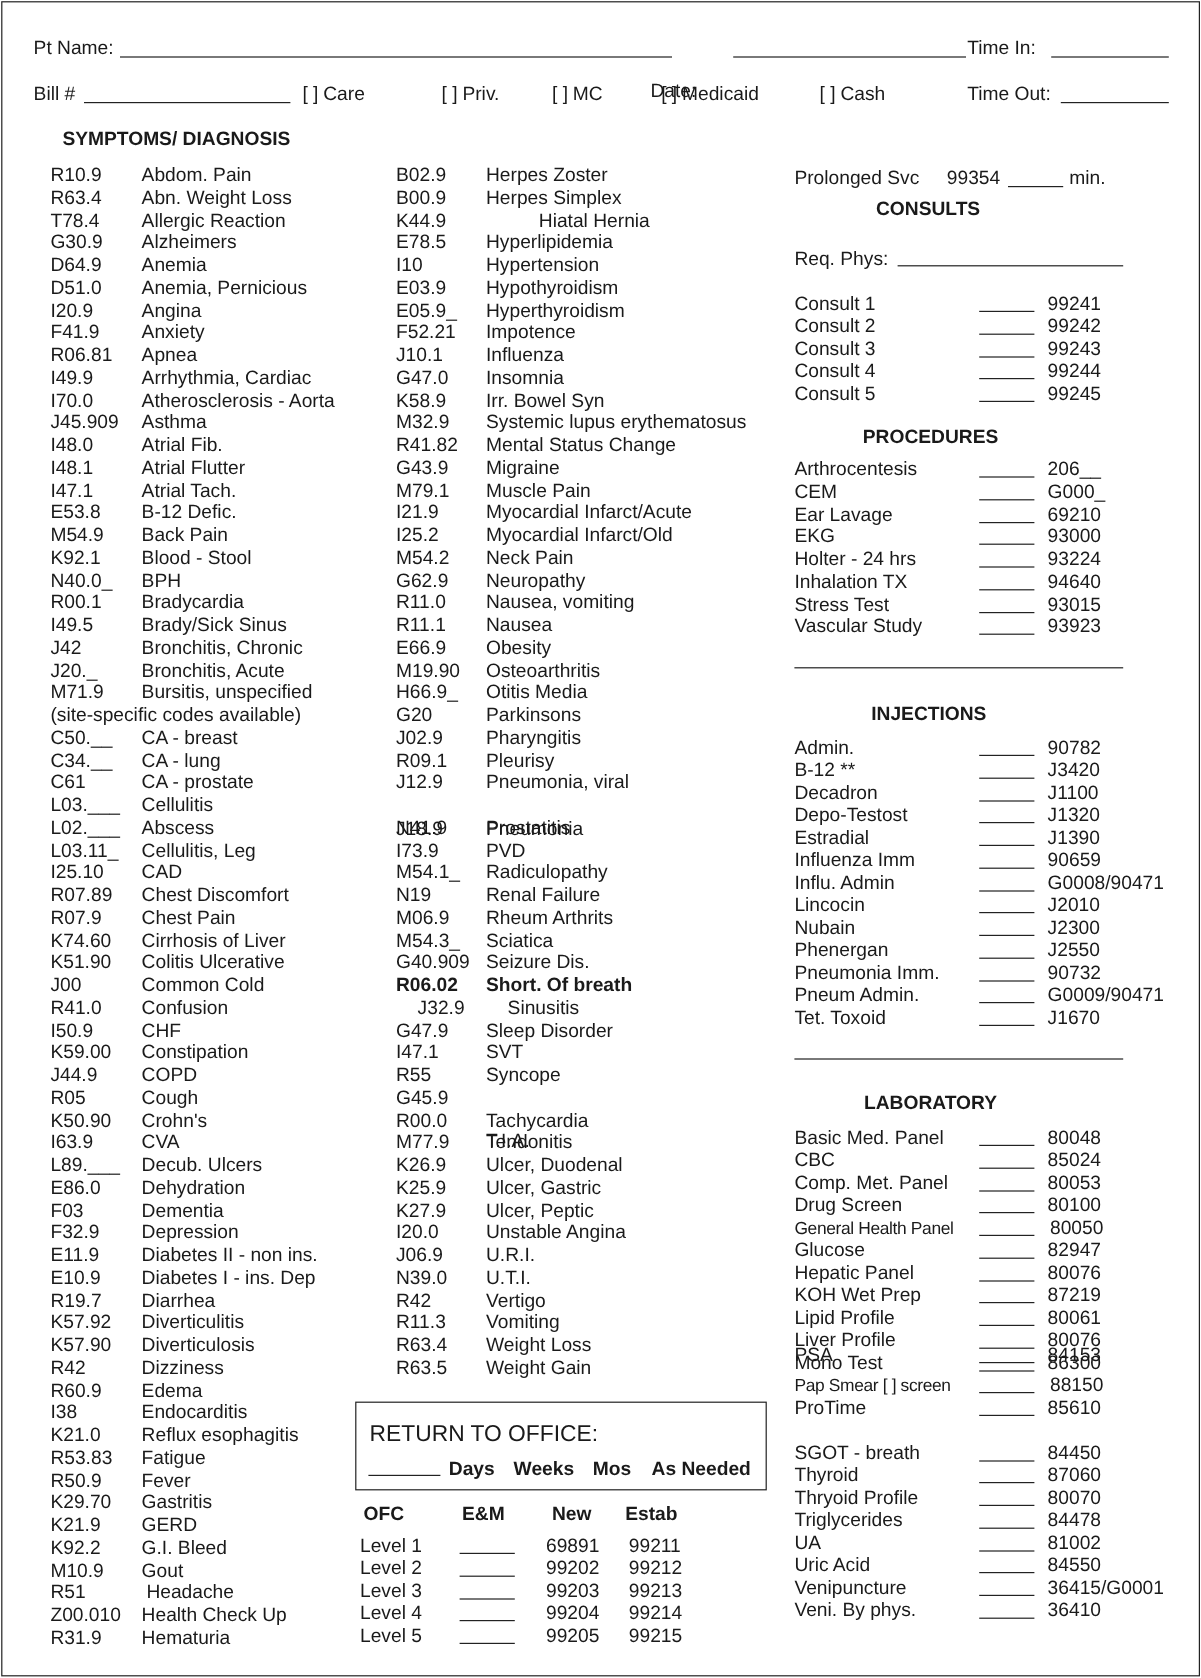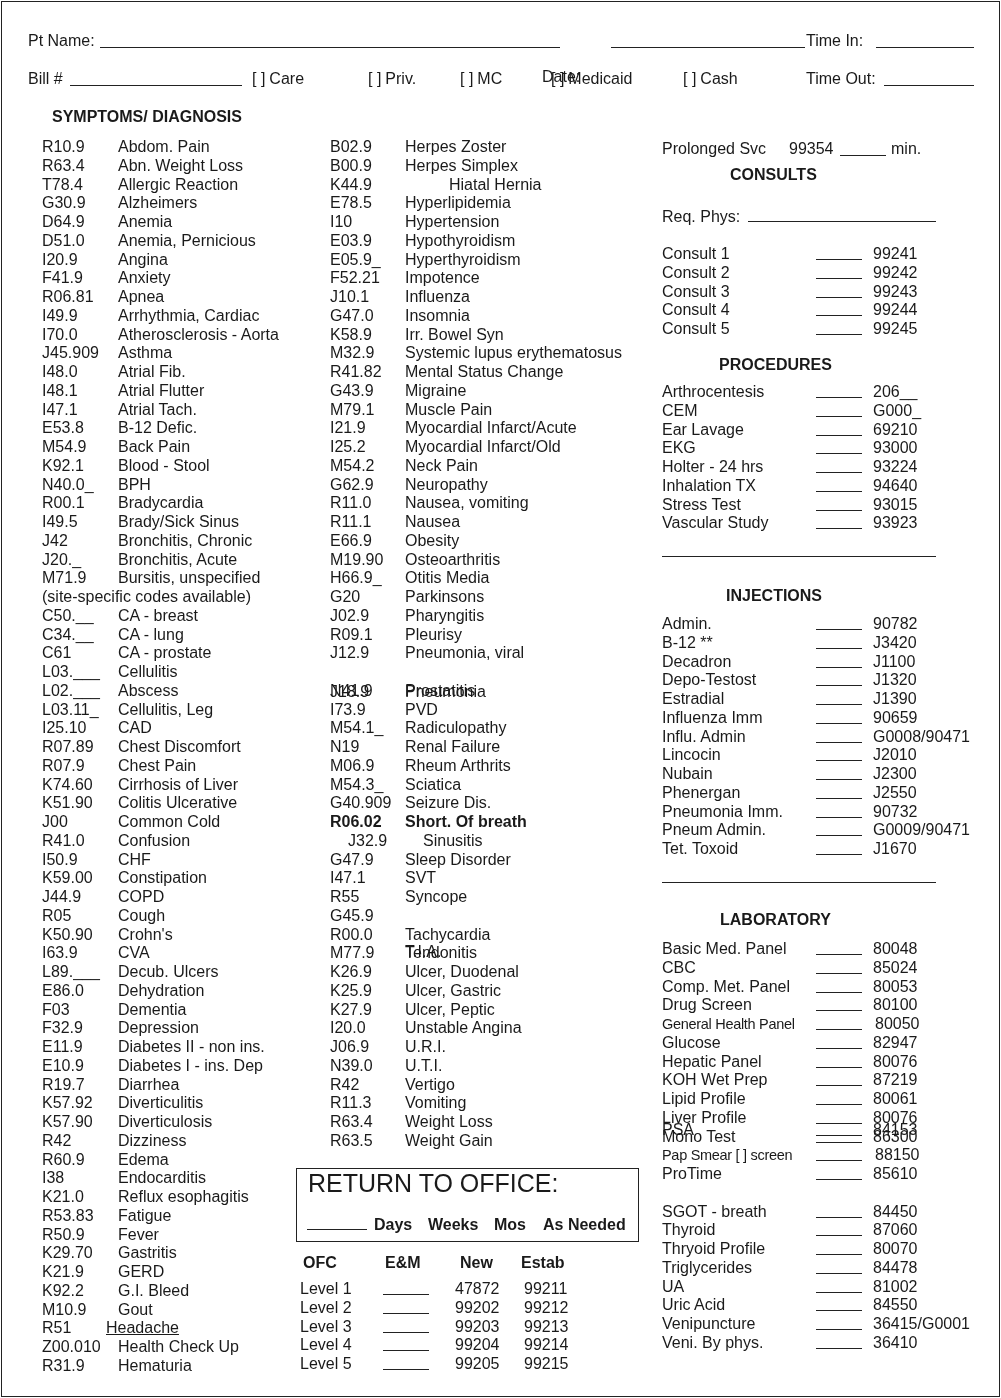"RETURN TO OFFICE:" span.abs { font-size: 25px -> 19px; top: 0 -> 16px }
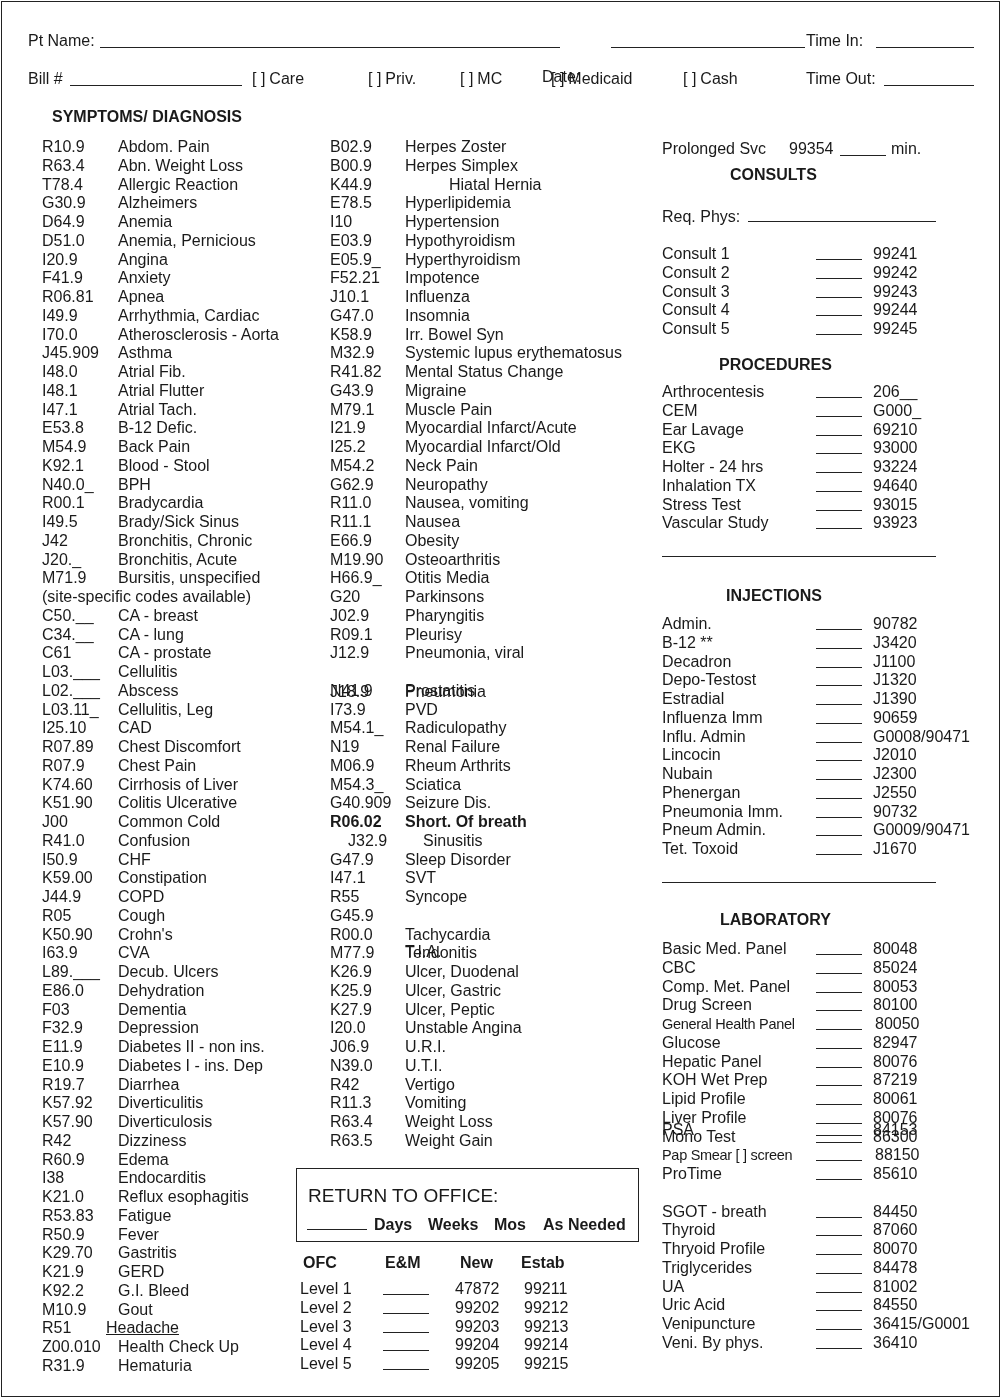"47872" span.name { text: 47872 -> 69891 }
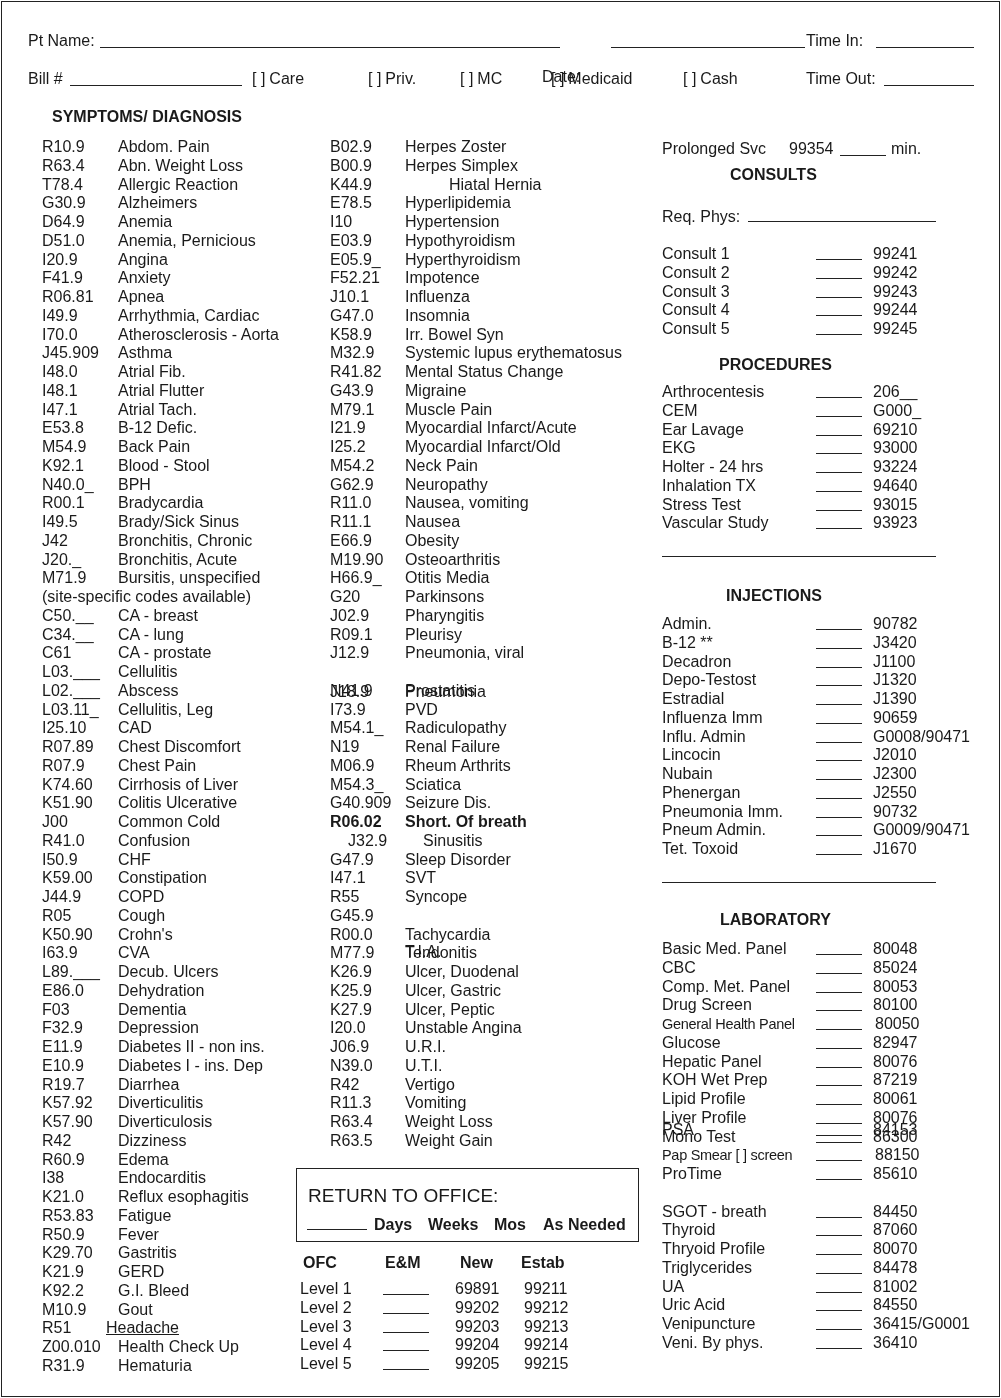"Headache" span.name { left: 64px -> 80px; text-decoration: underline -> none }
